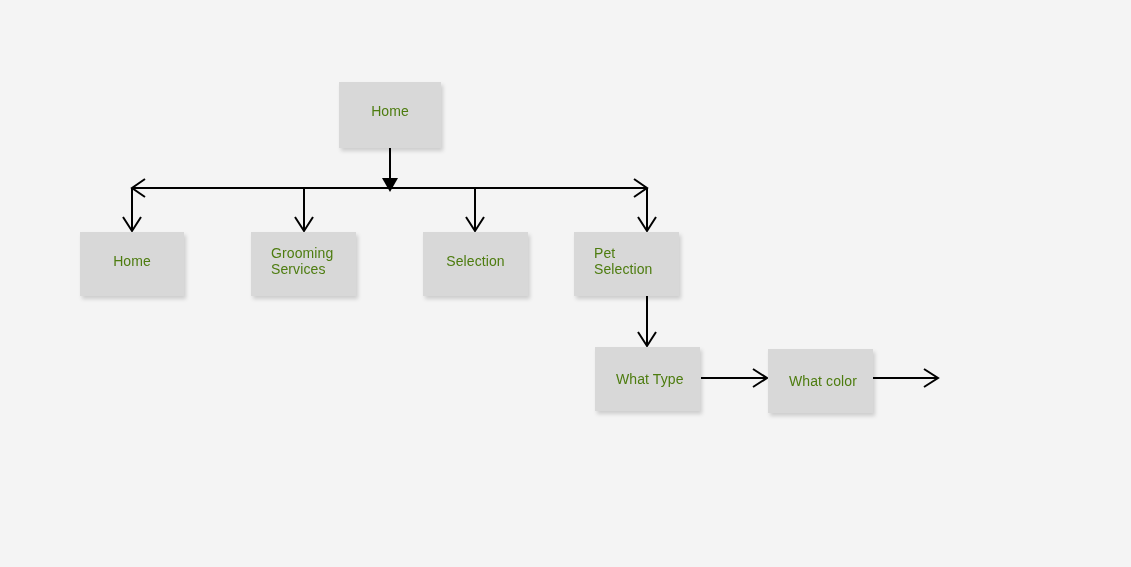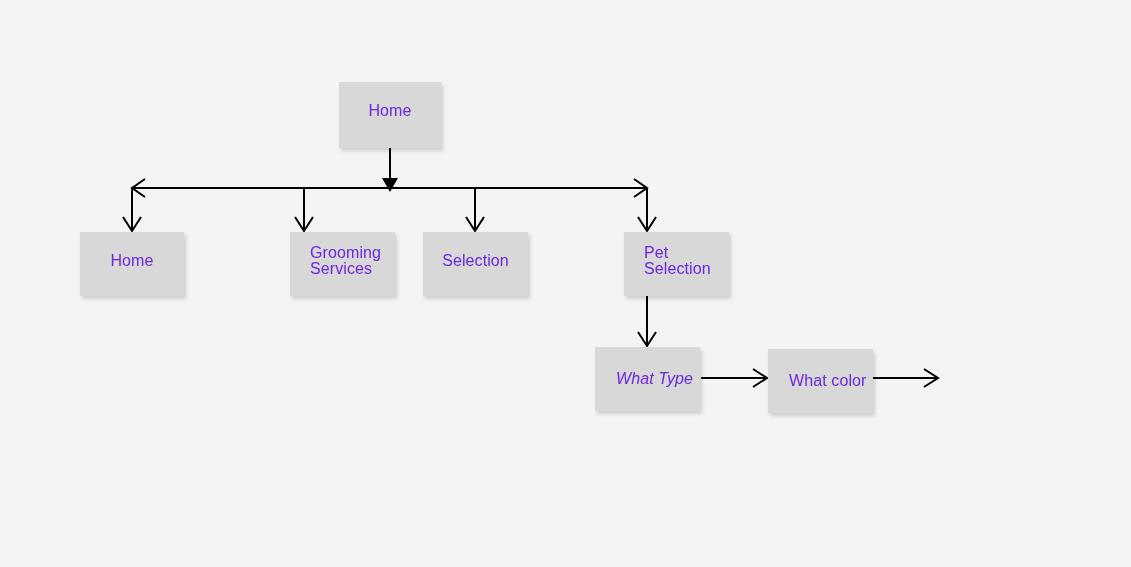"Home" .node { color: #6d28d9 -> #4d7c0f; font-size: 16px -> 14px }
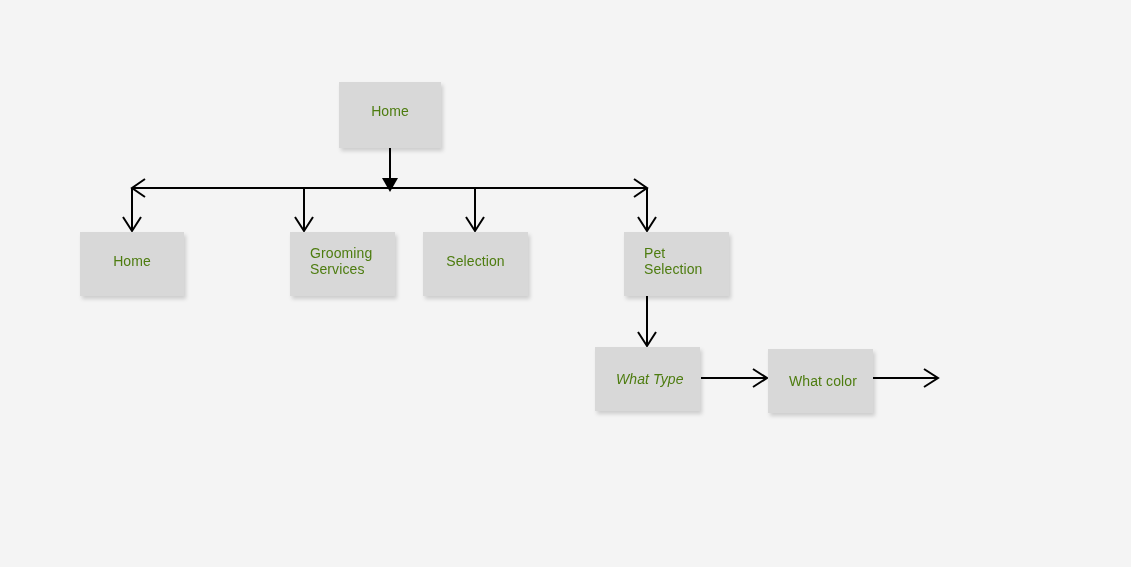"Grooming" div.node { margin-left: 39px -> none }
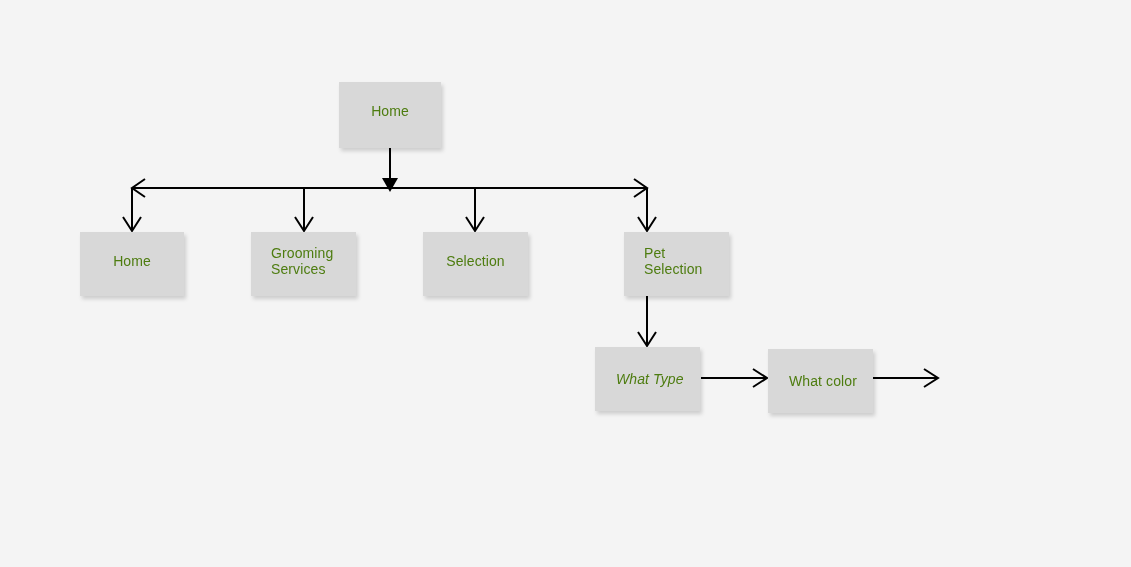"Pet" div.node { left: 624px -> 574px }
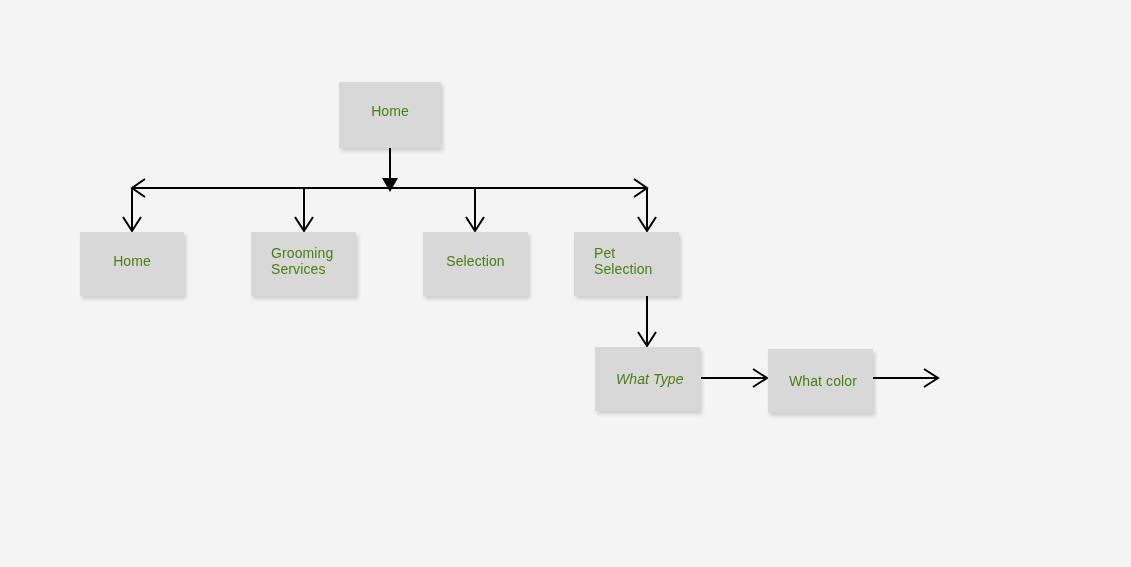"What Type" div.node { font-style: italic -> none }
